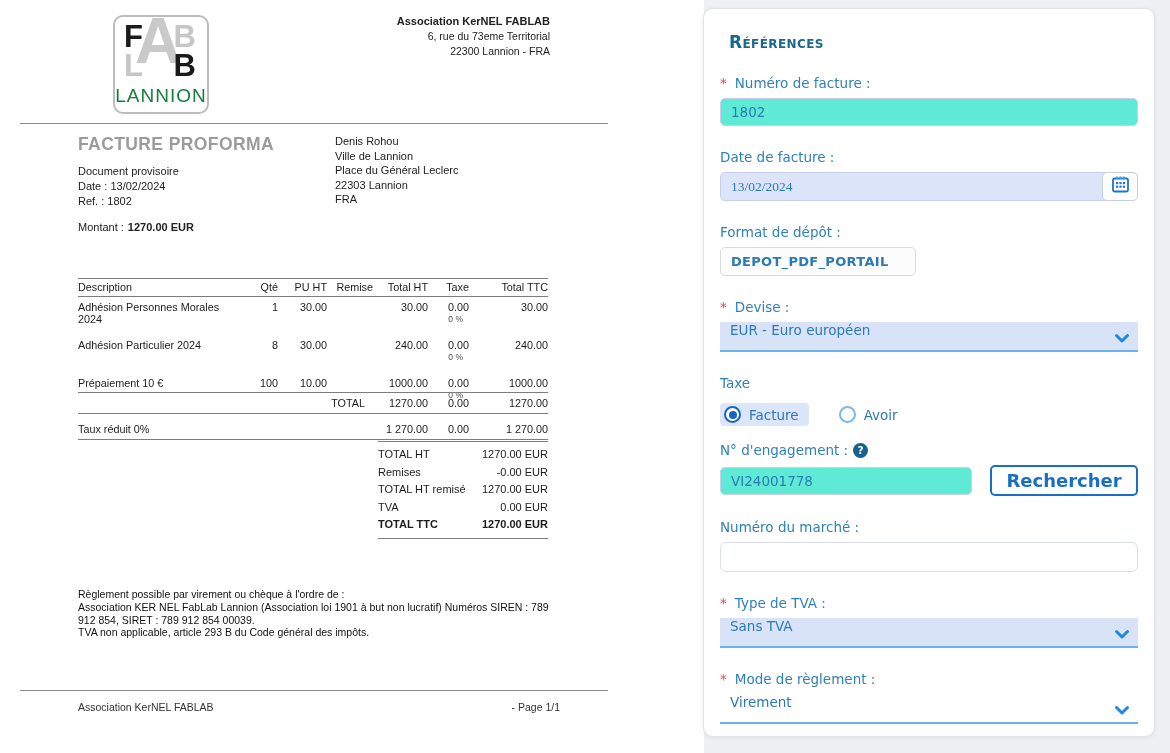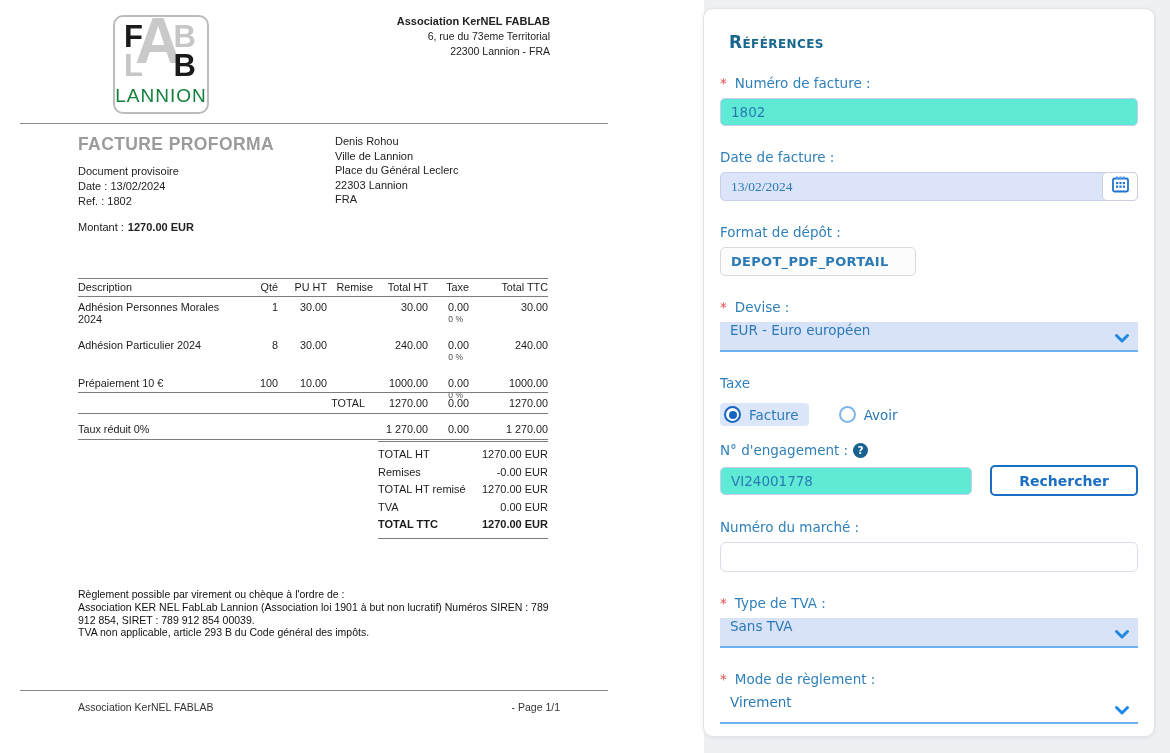"Rechercher" .btn-rechercher { font-size: 14px -> 18px }
